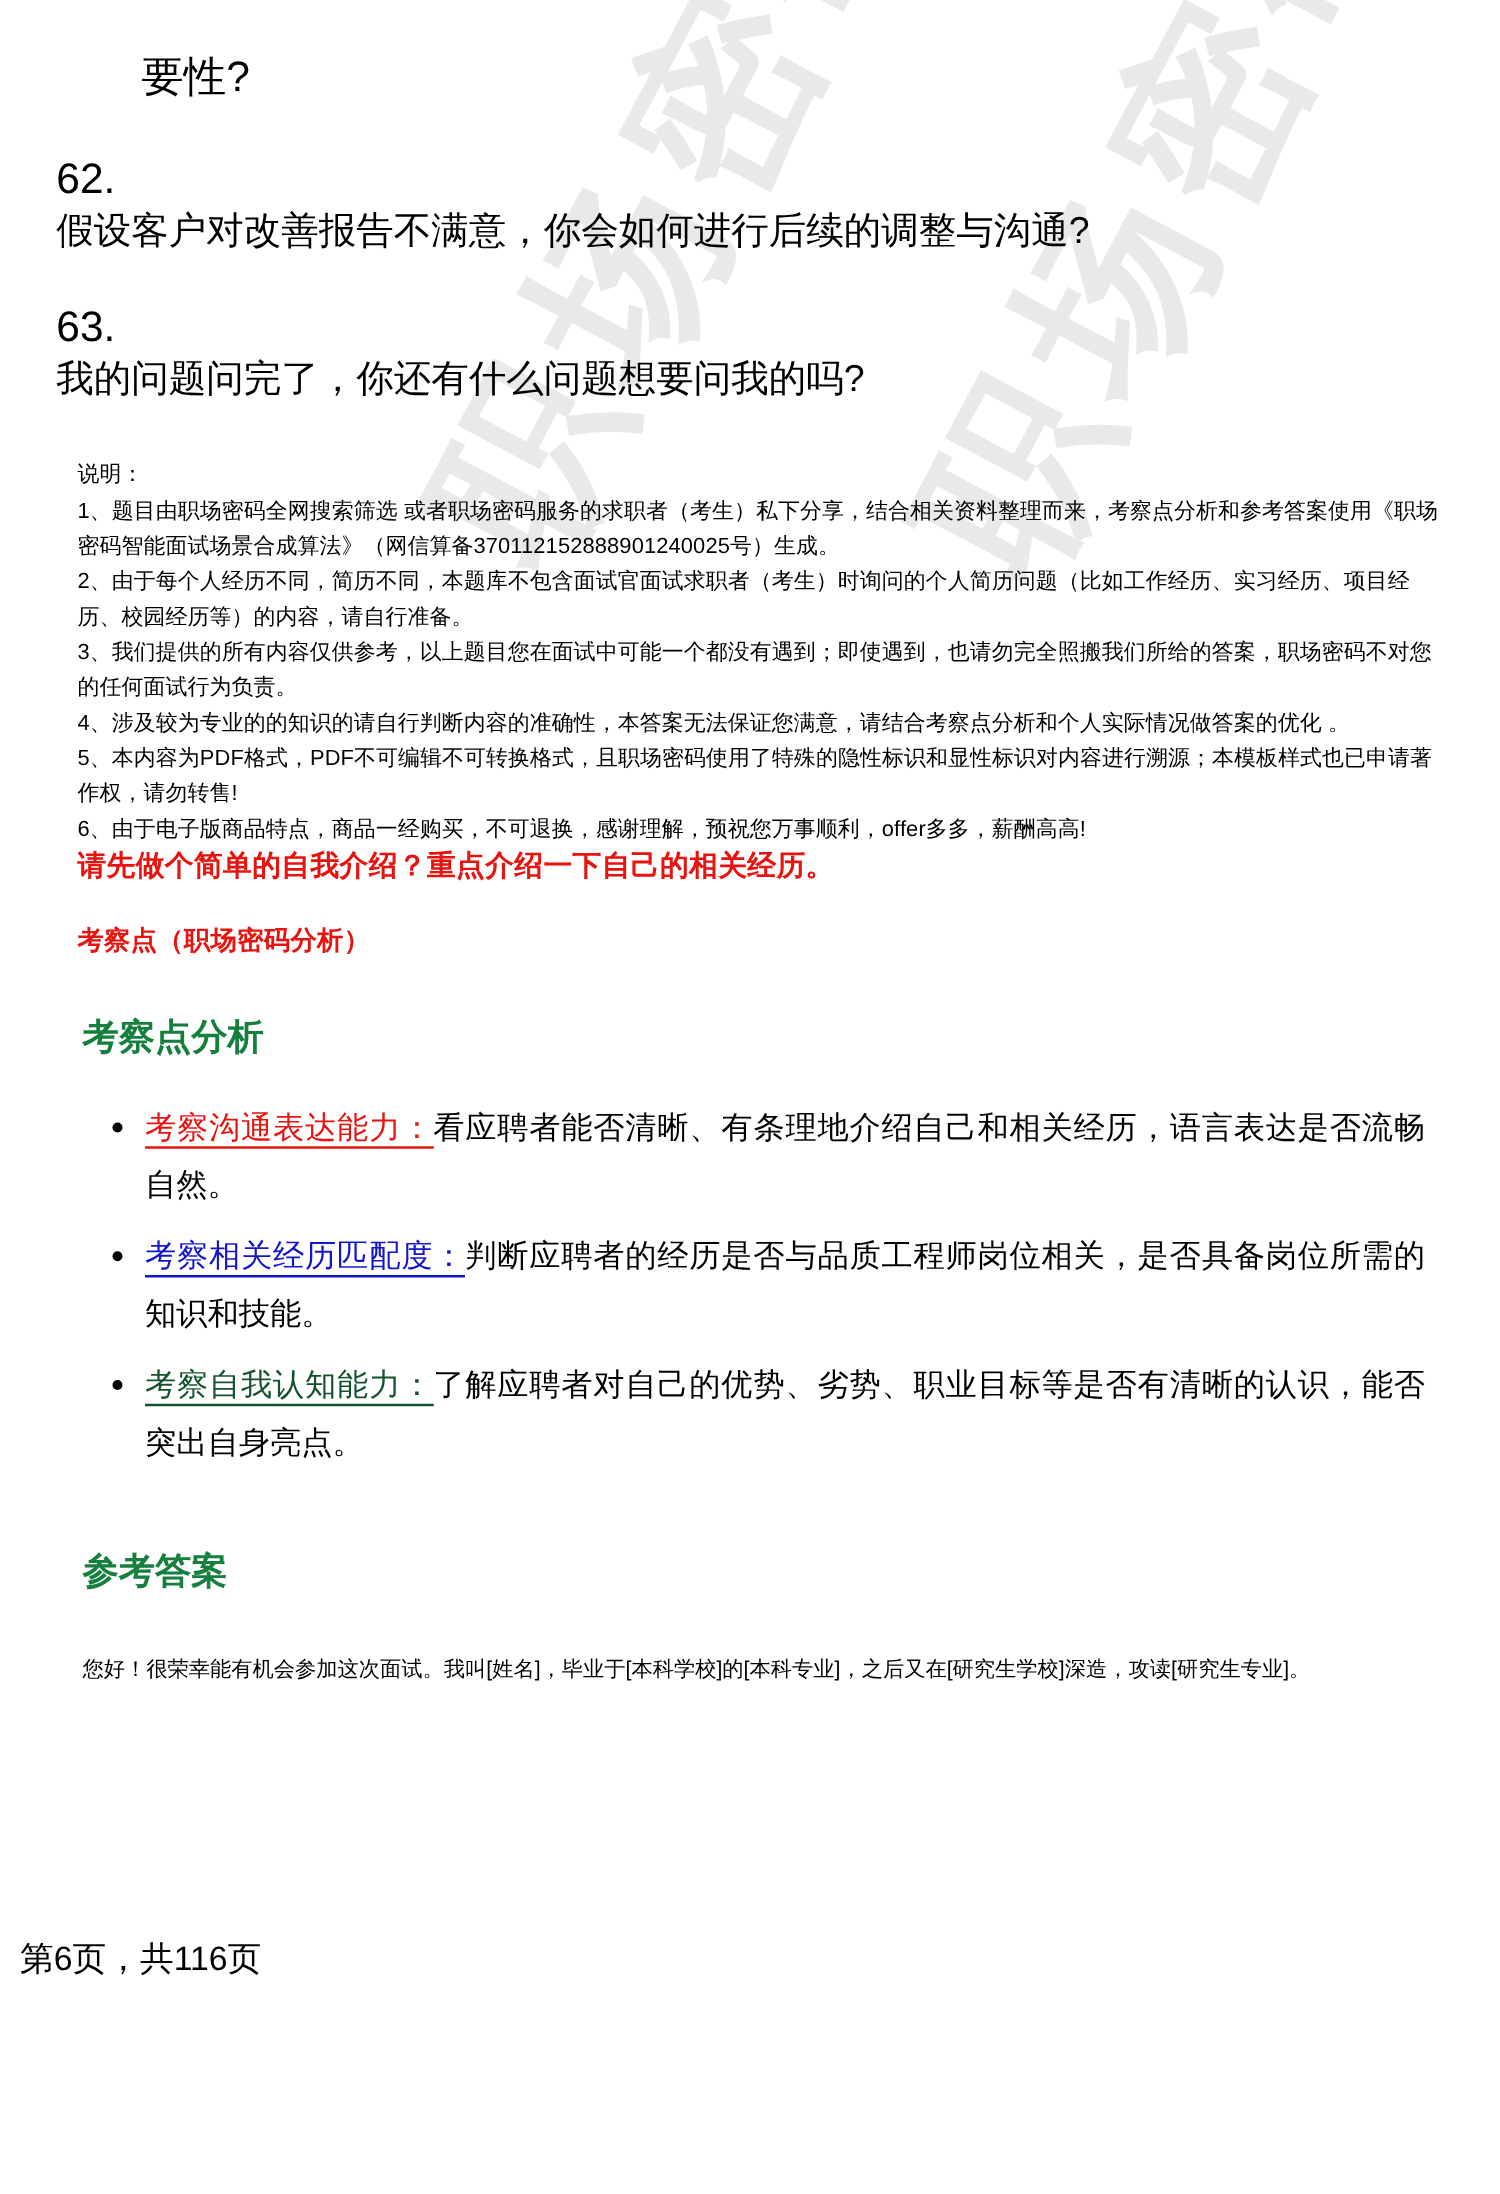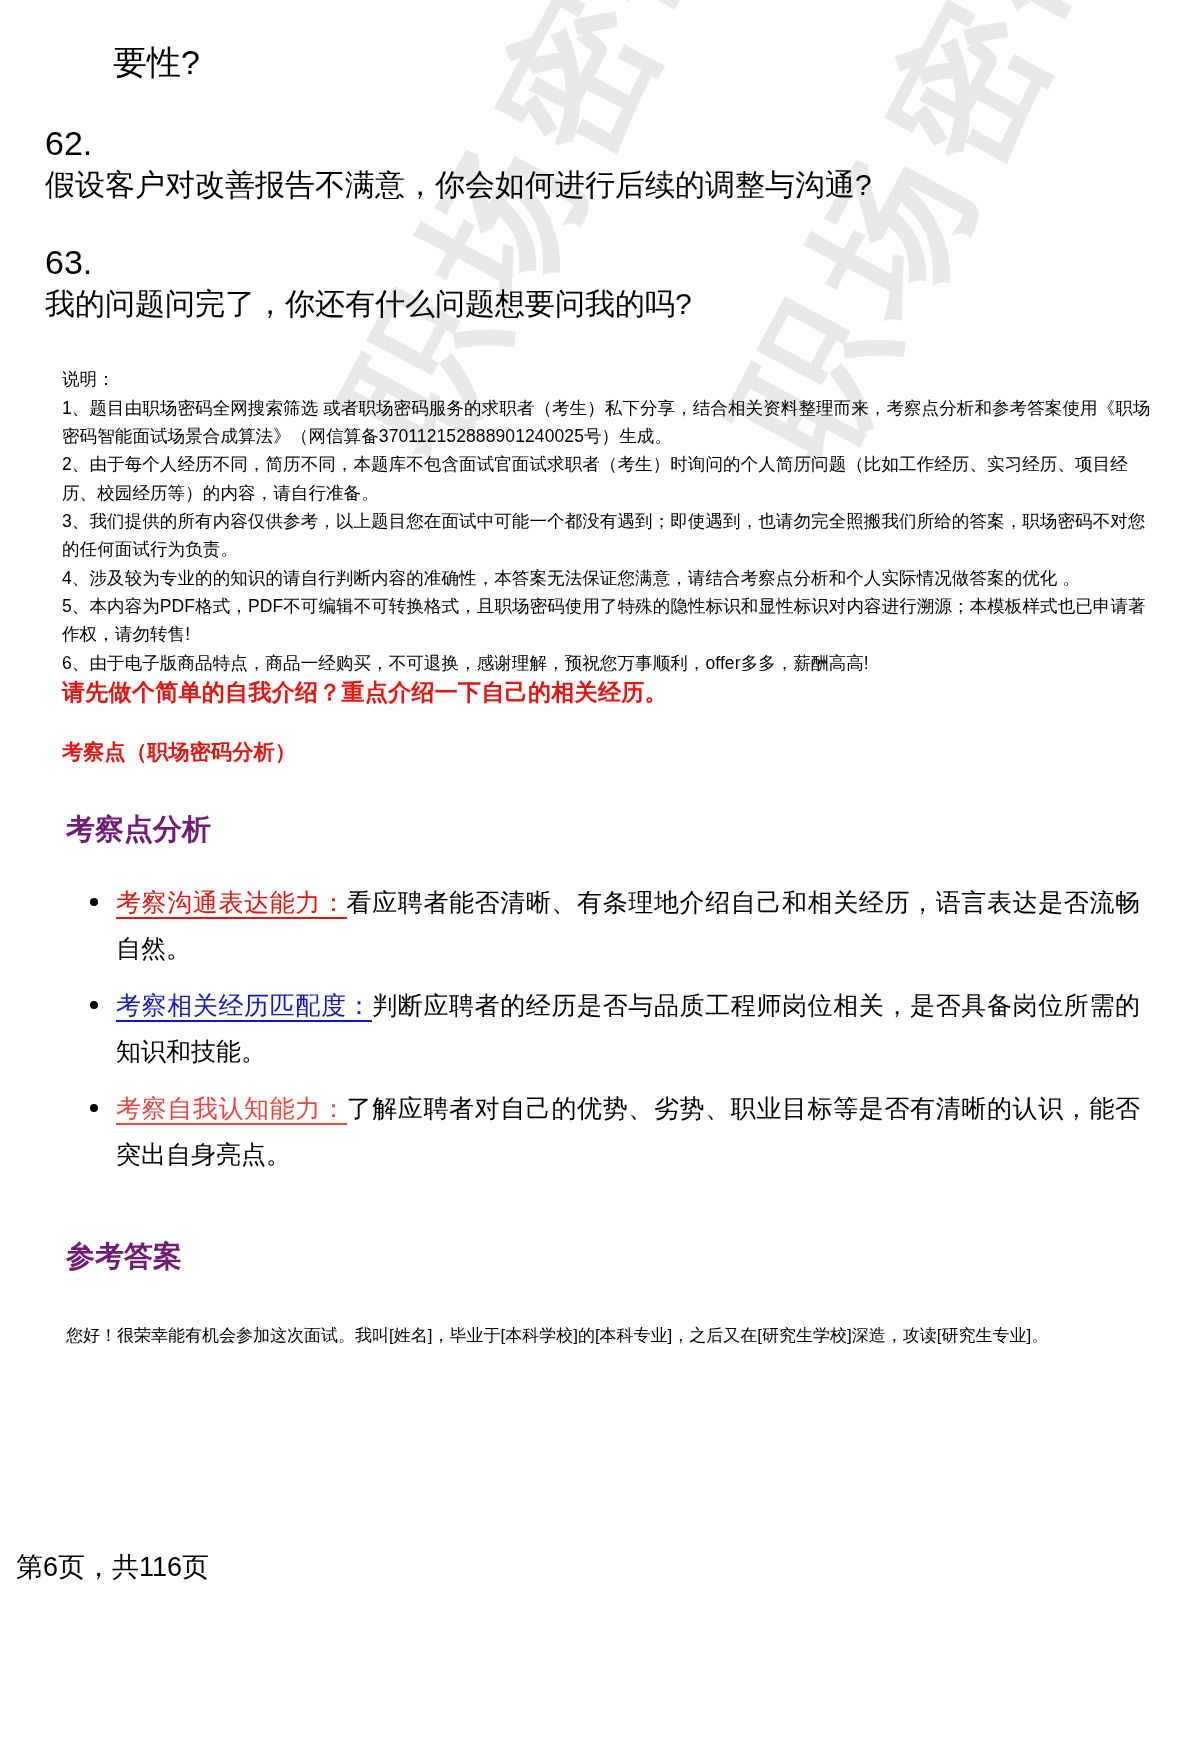"考察点分析" .sec-head { color: #701a75 -> #15803d }
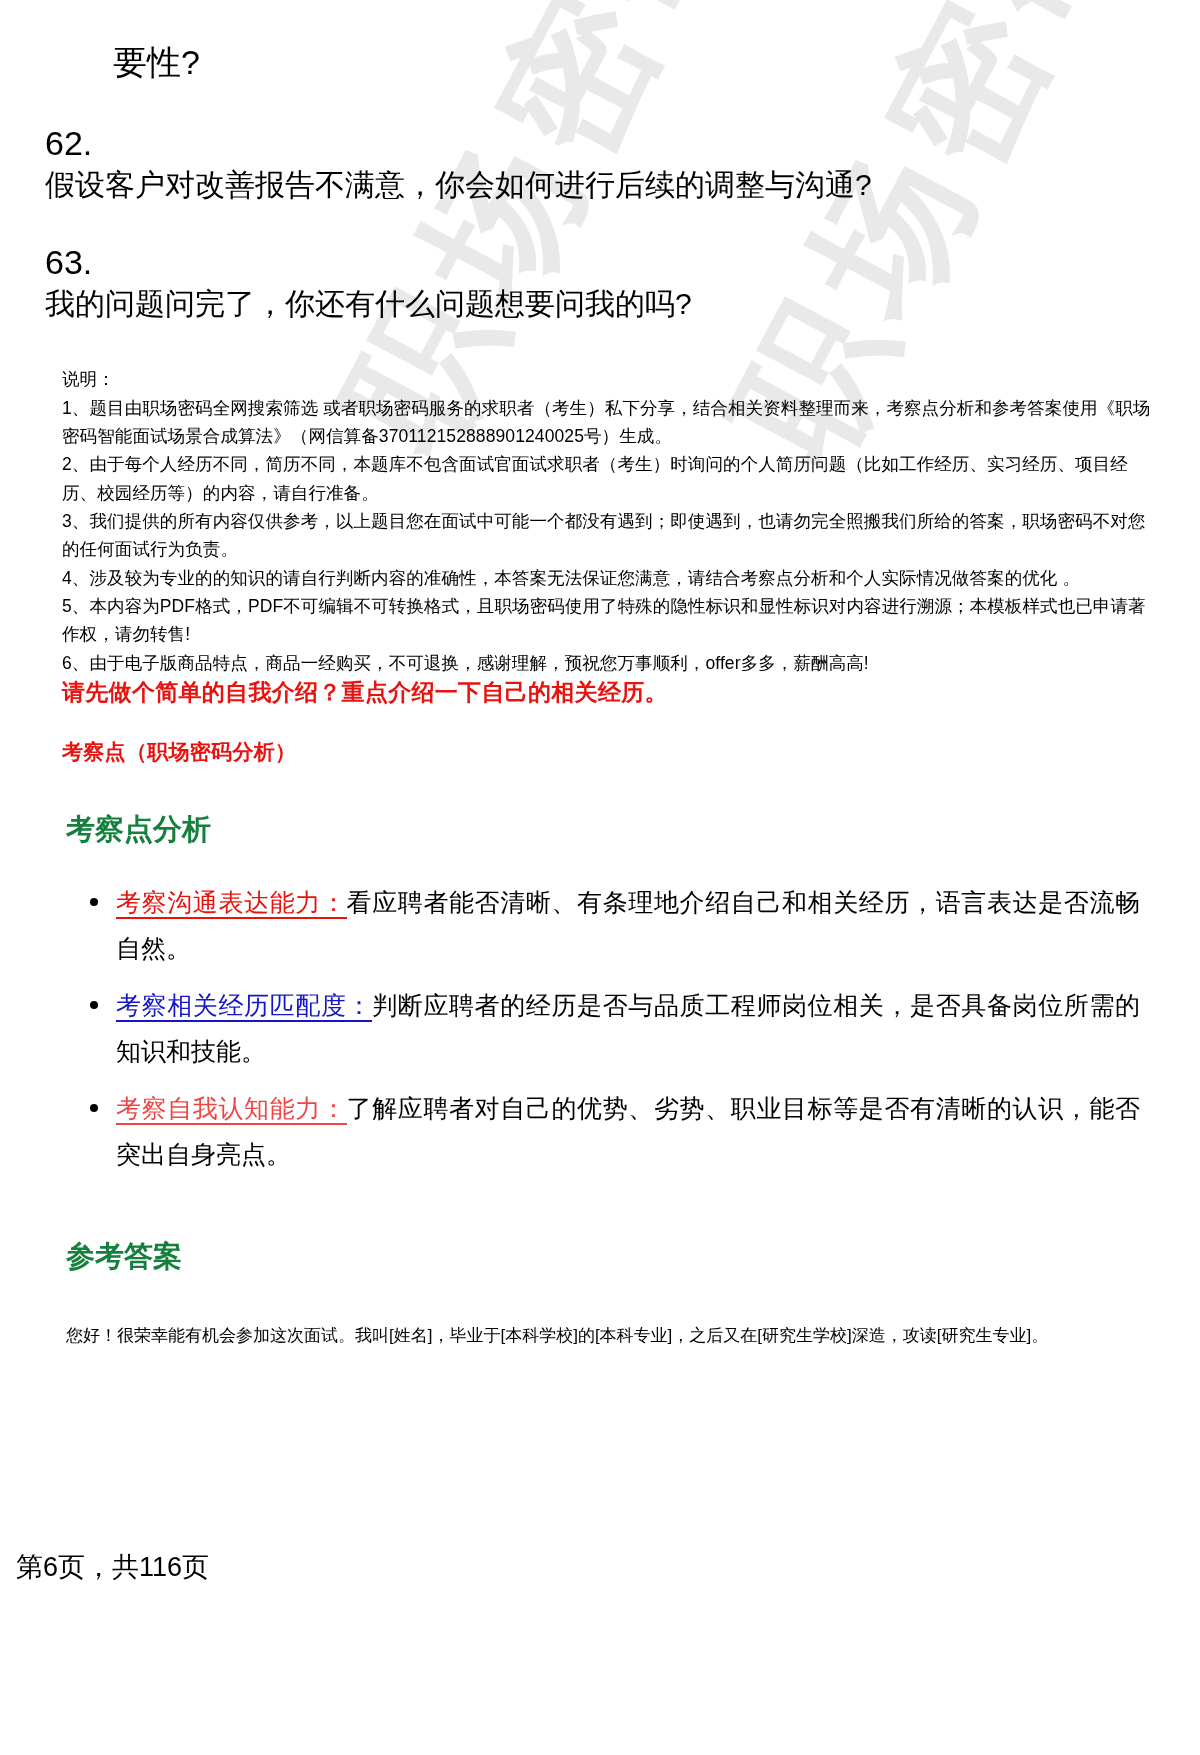"考察自我认知能力：" .term-green { color: #ef4444 -> #14532d }
